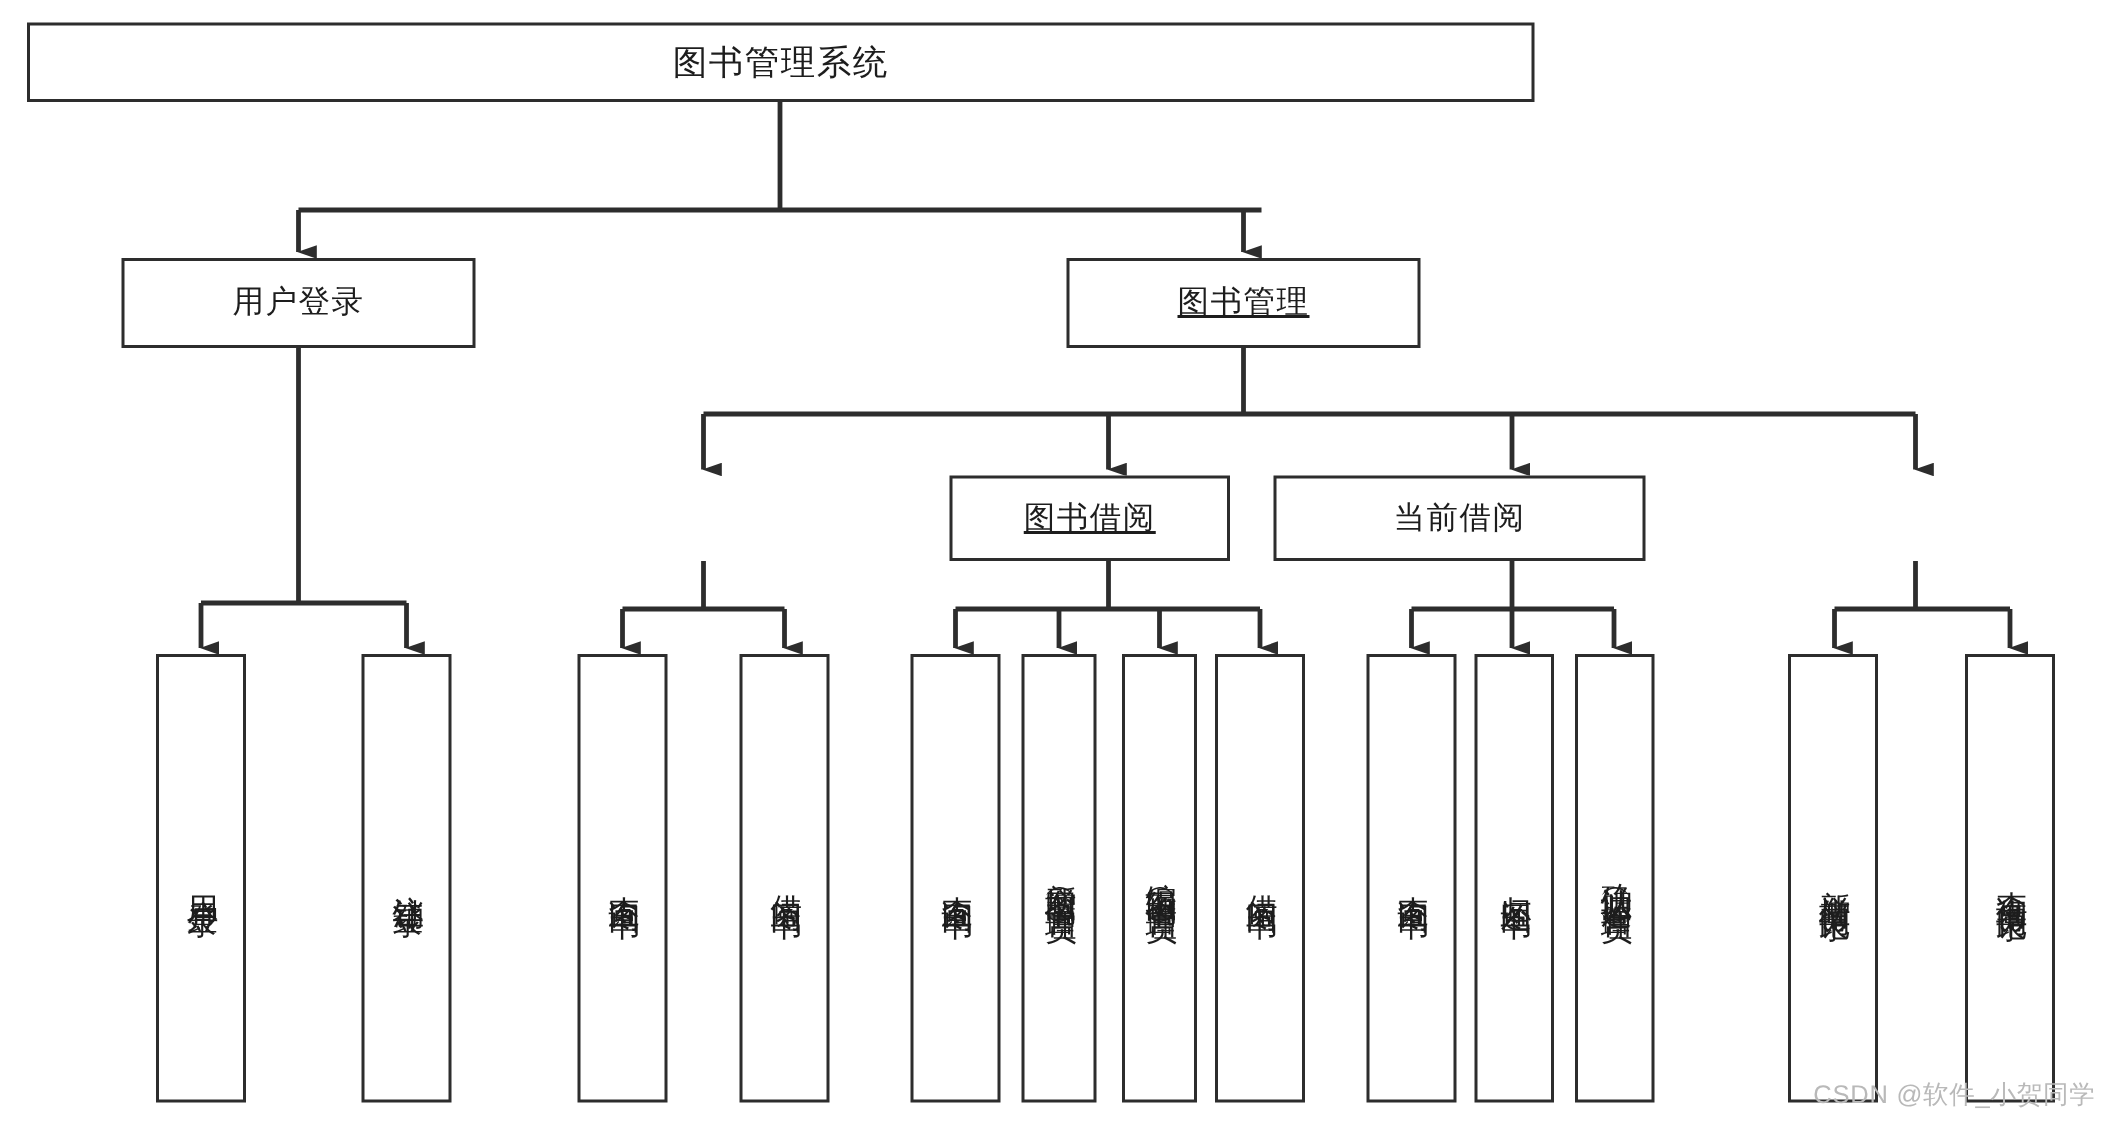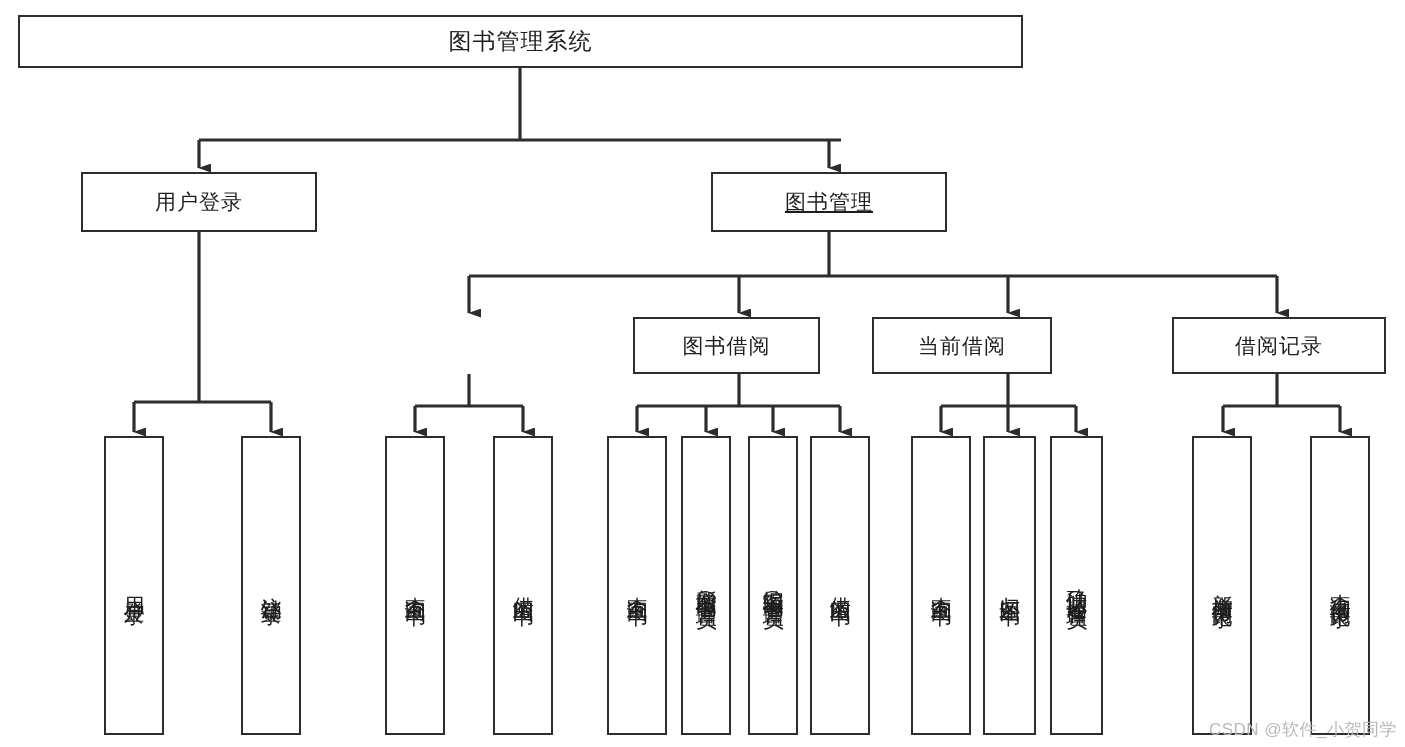"图书借阅" div.node { text-decoration: none -> underline }
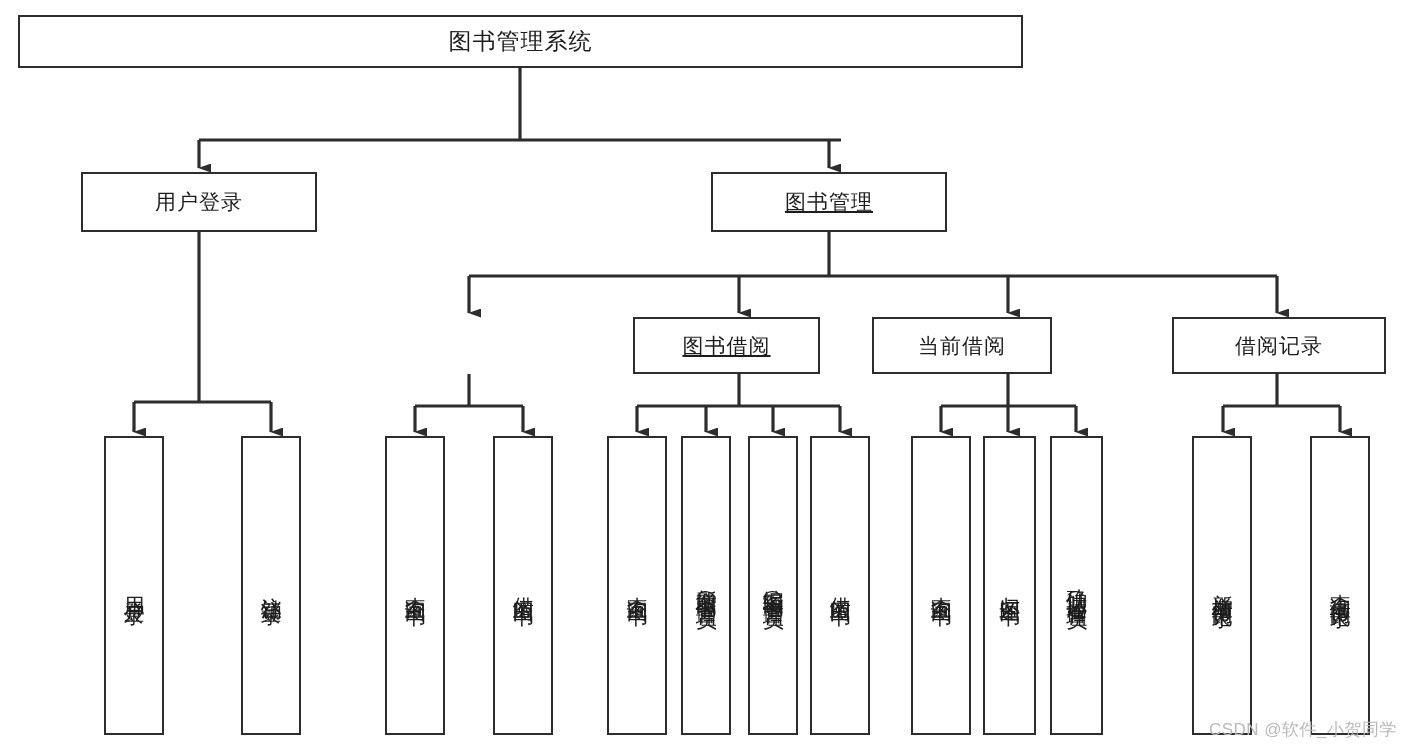"当前借阅" div.node { left: 872px -> 849px; width: 180px -> 248px }
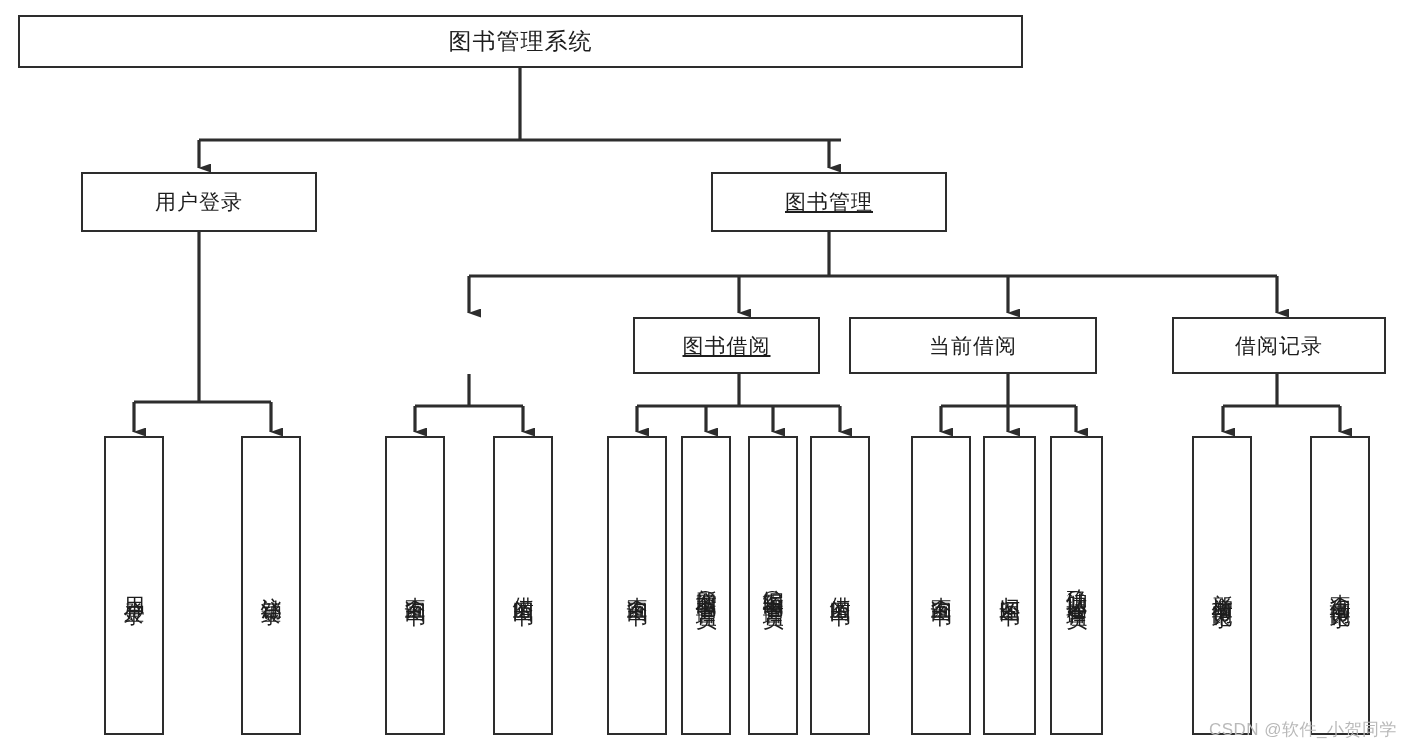"借阅记录" div.node { html: <div> <span>借阅记录</span> </div> -> none }
